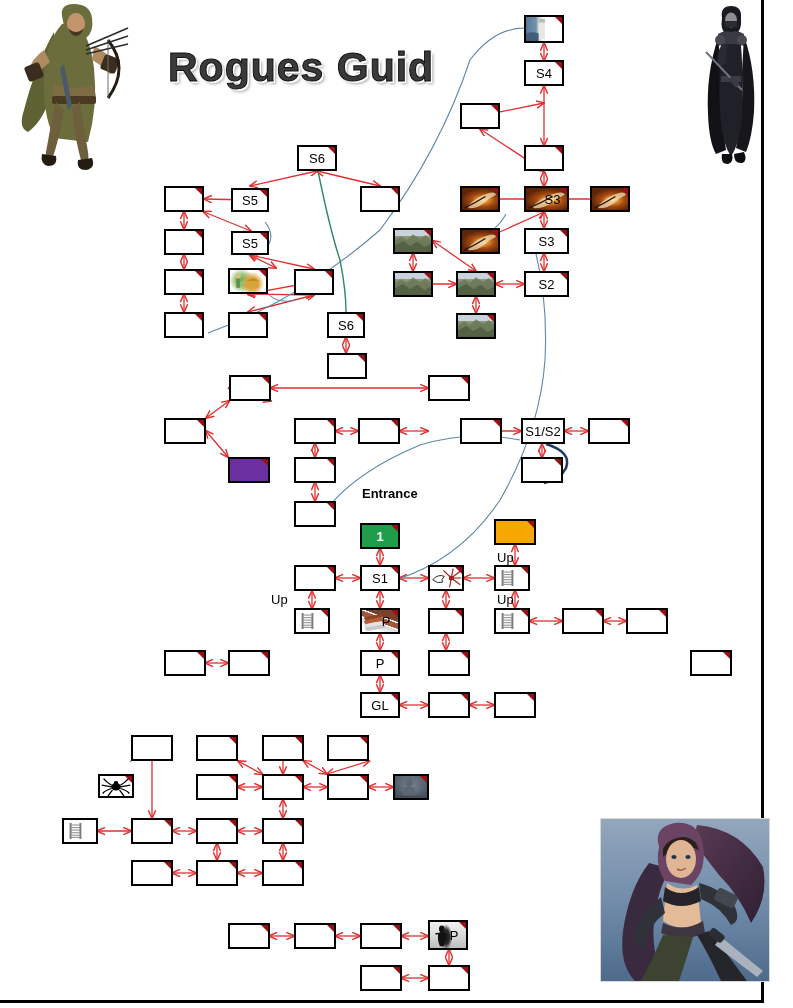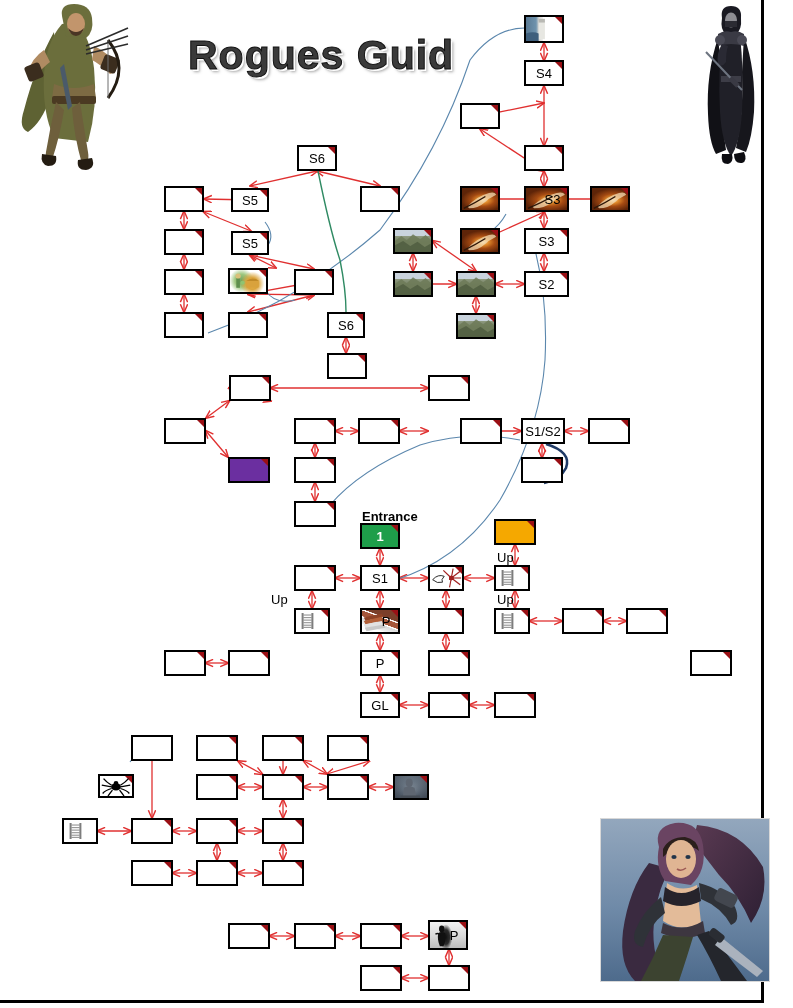"Rogues Guid" #title { margin-left: 20px -> none; top: 32px -> 44px }
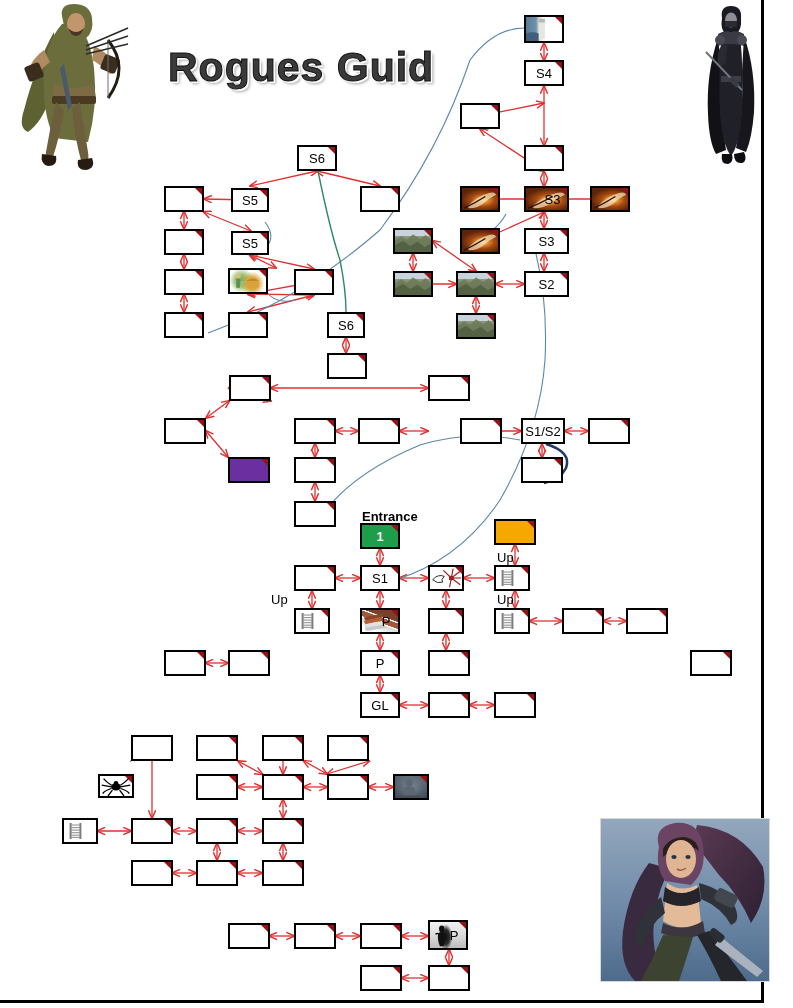"Entrance" div.flabel { top: 509px -> 486px }
